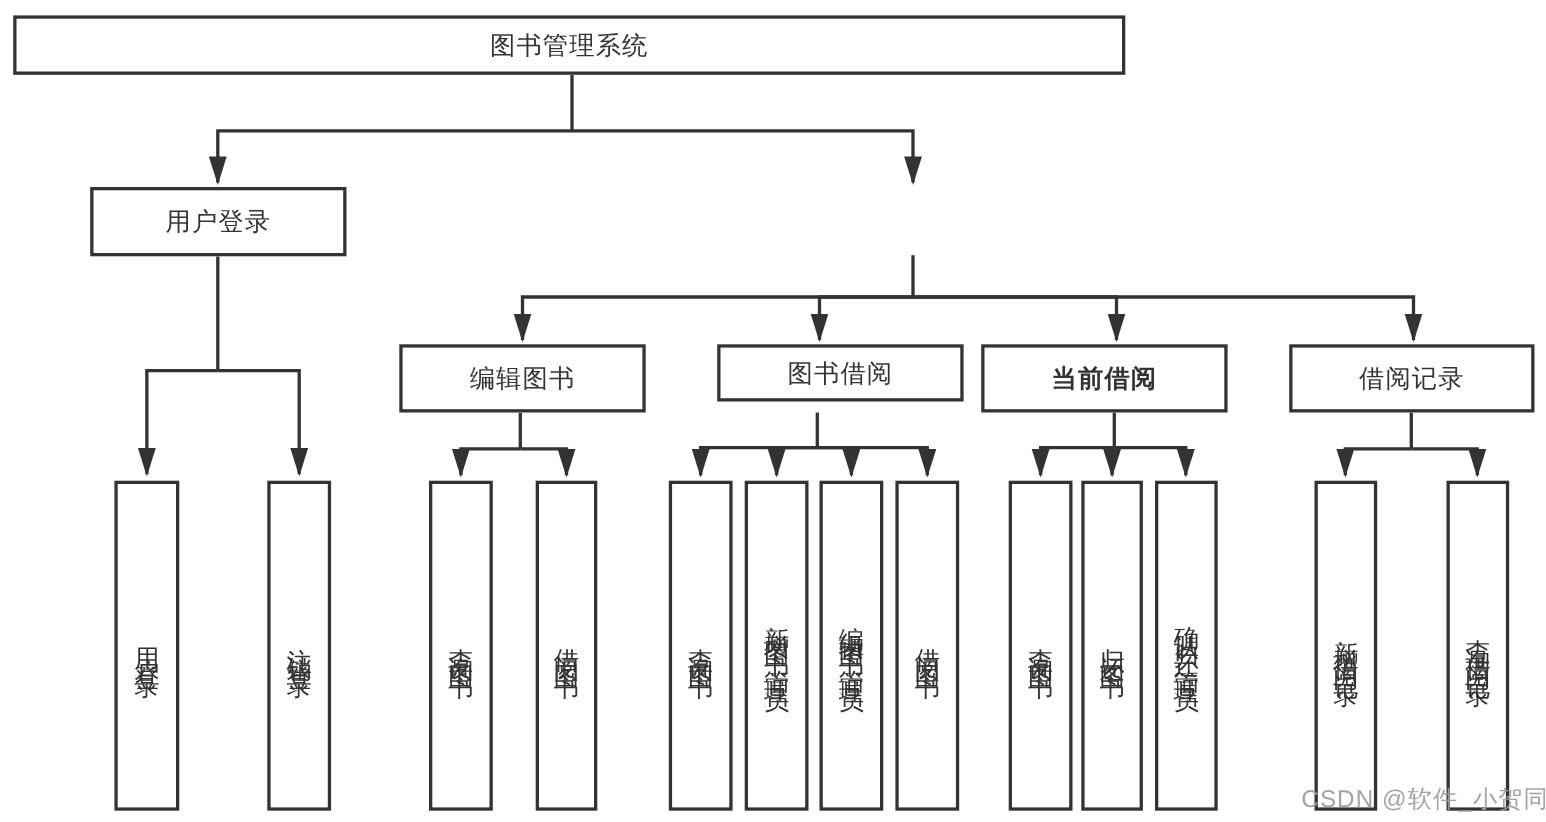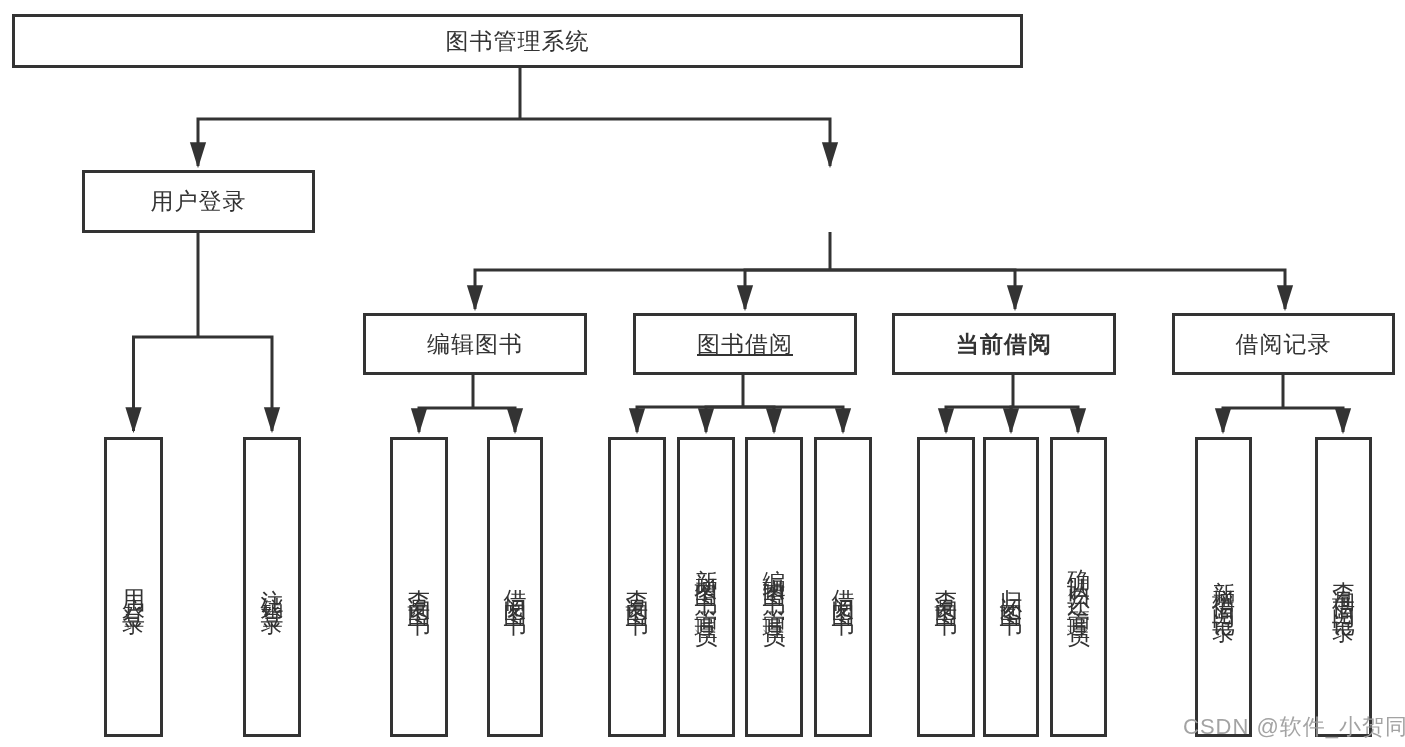"图书借阅" div.node { height: 62px -> 52px; left: 633px -> 652px; text-decoration: underline -> none }
